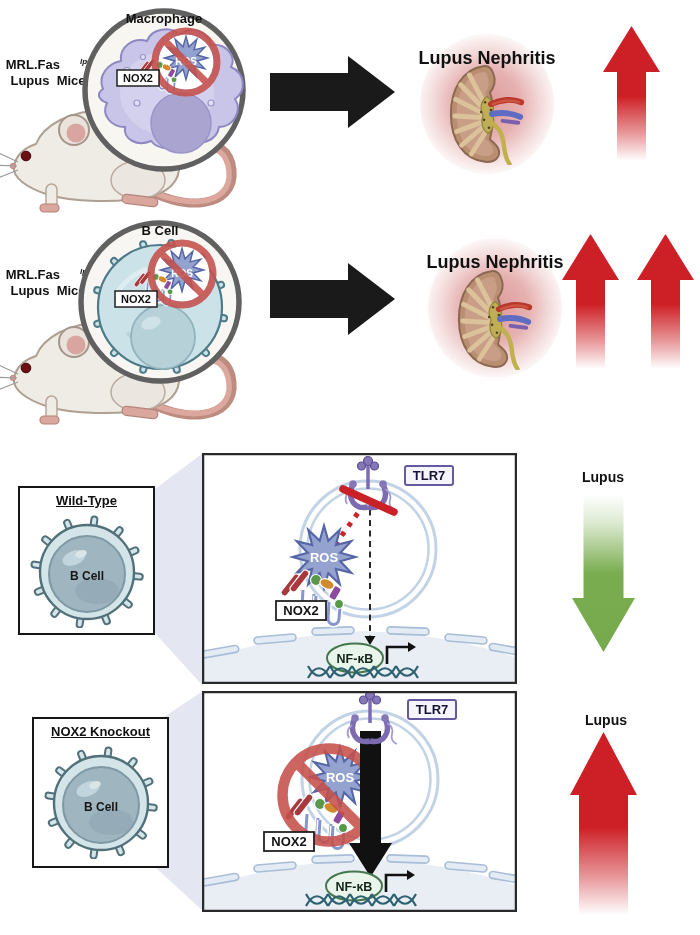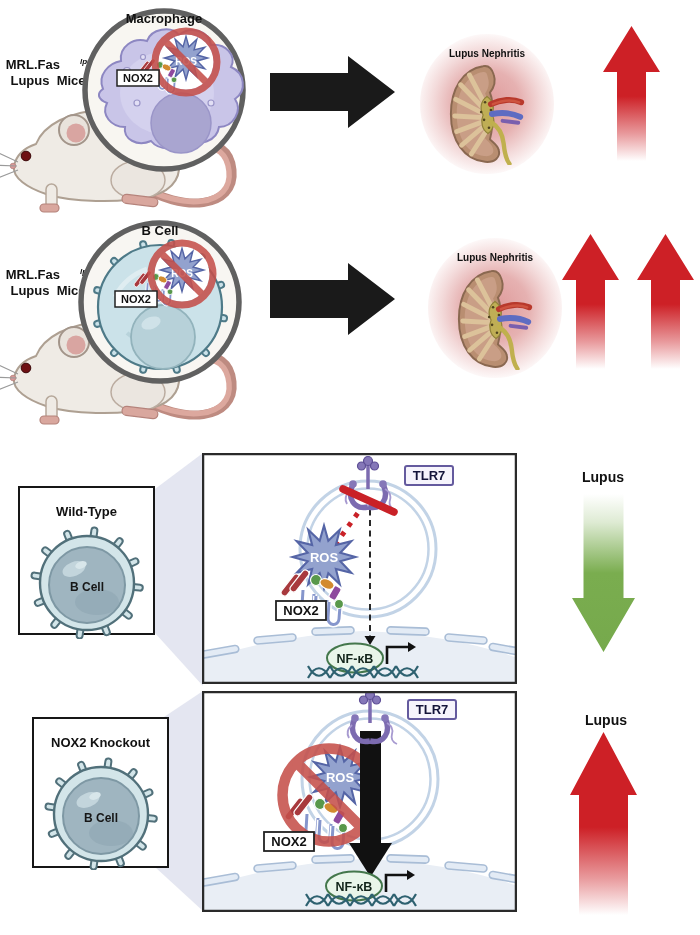"Lupus Nephritis" .klabel { font-size: 10px -> 18px }
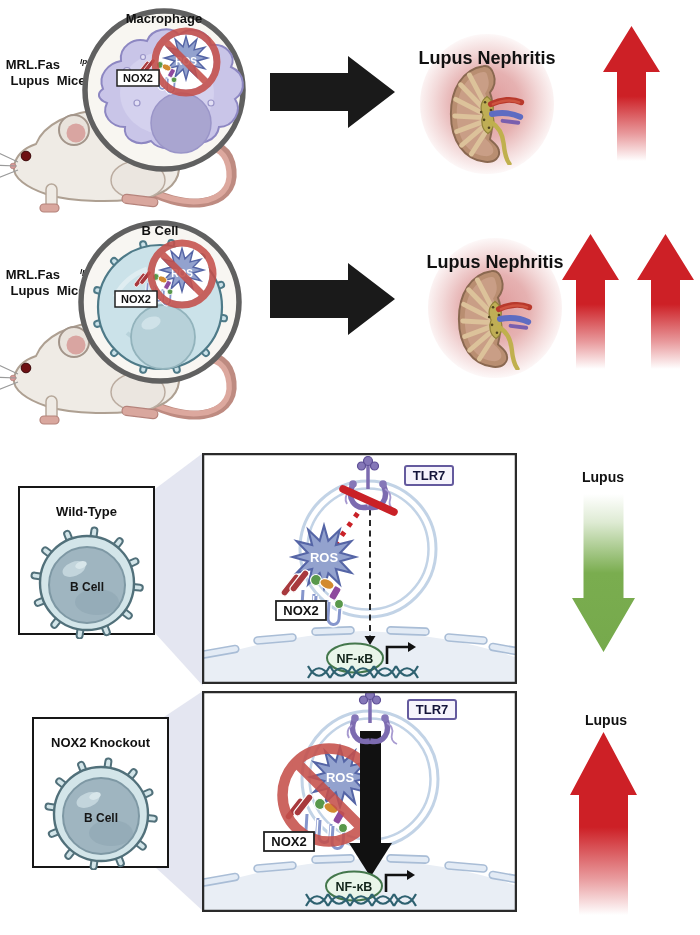"Wild-Type" .boxtitle { margin-top: 16px -> 5px; text-decoration: none -> underline }
